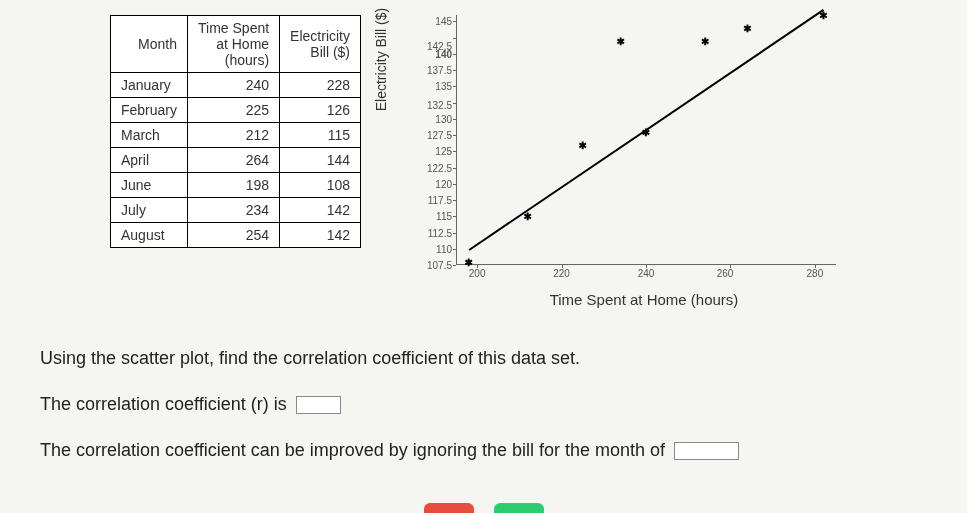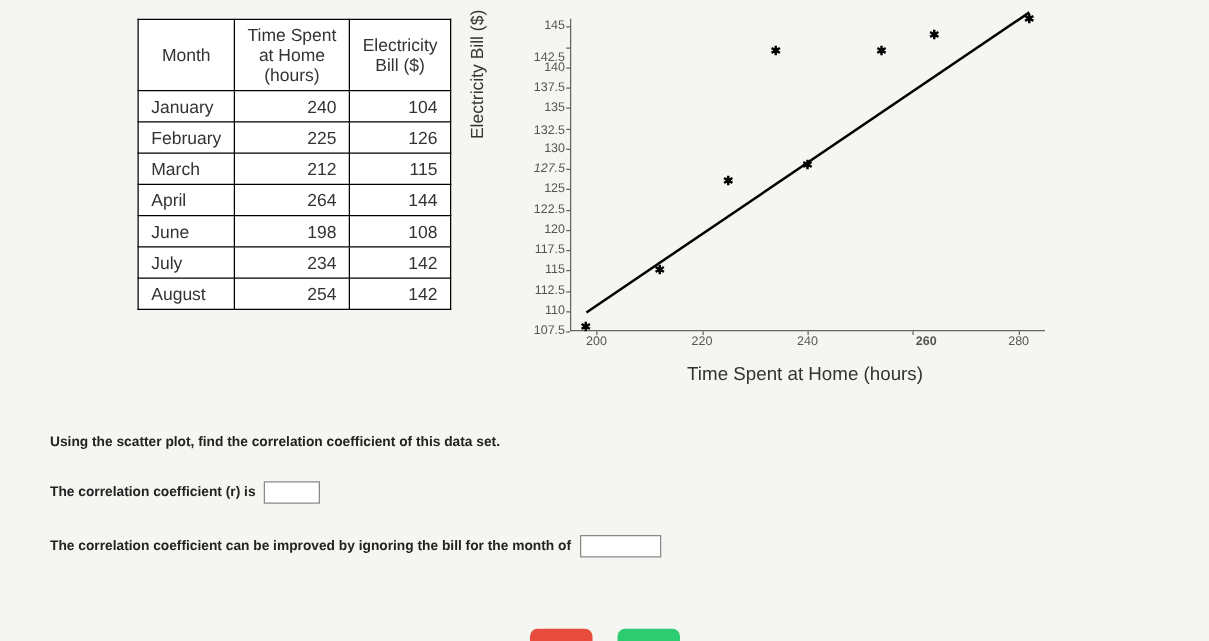"Time Spent" th { text-align: center -> right }
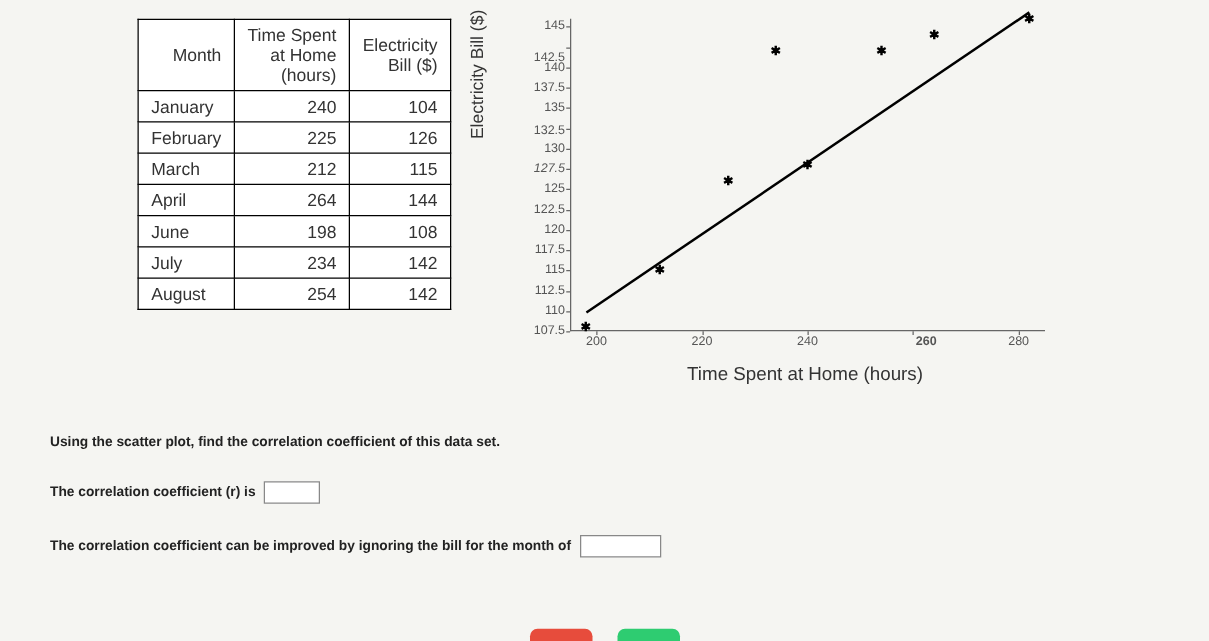"140" div.ytick { font-weight: none -> bold }
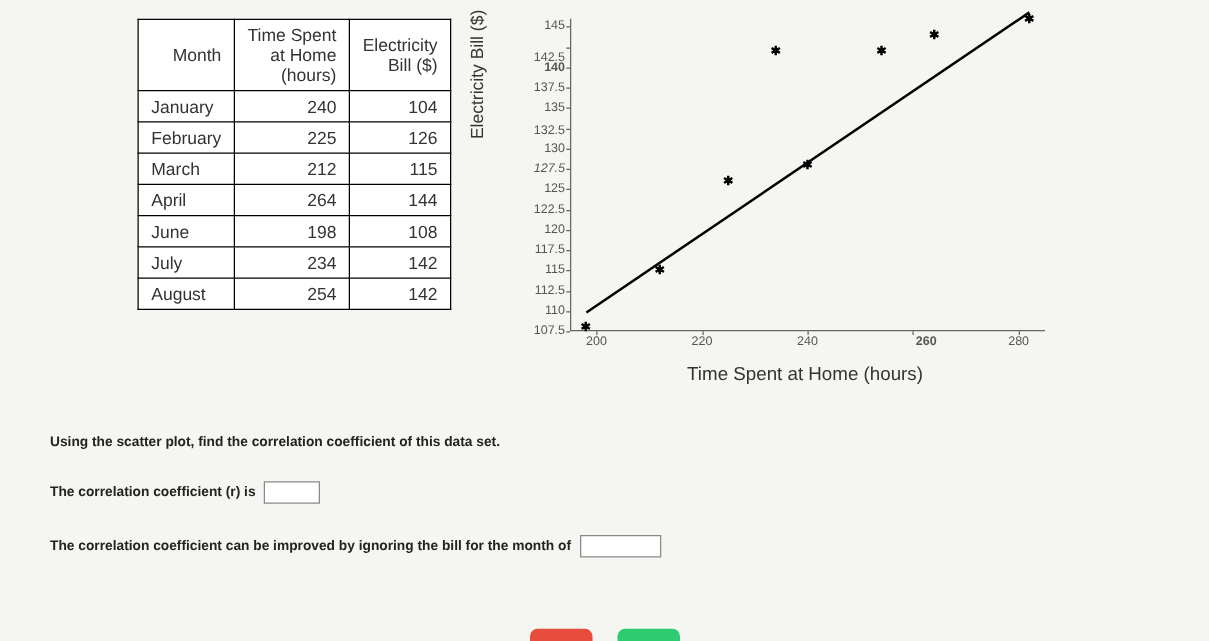"104" td.num { text: 104 -> 228 }
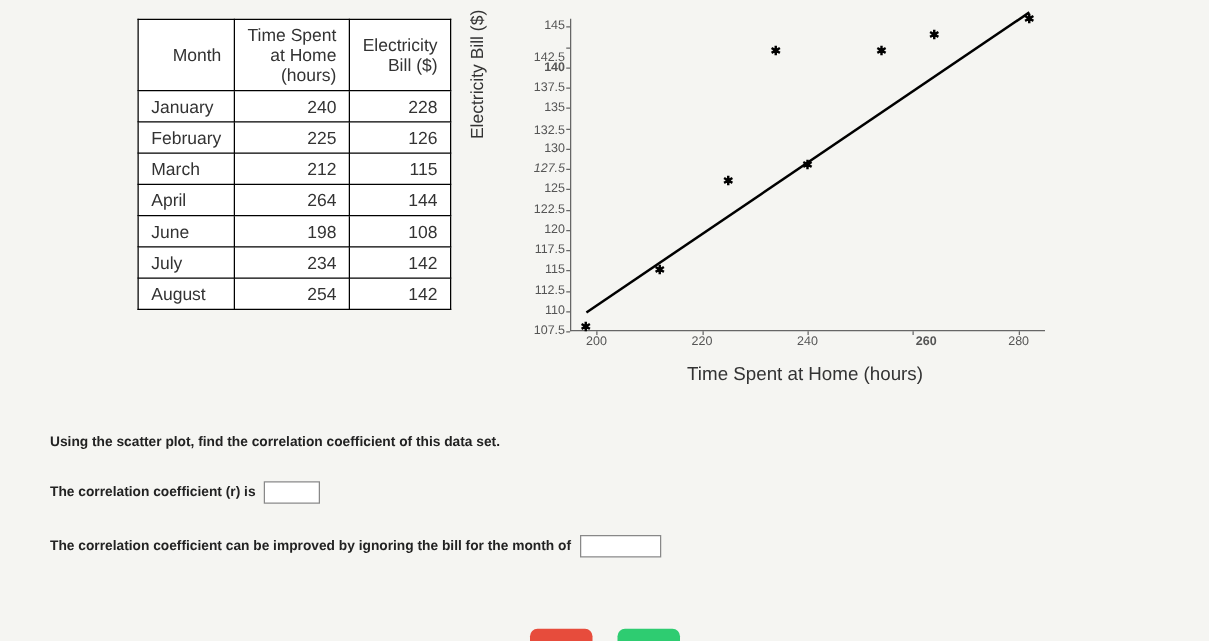"127.5" div.ytick { font-style: italic -> none }
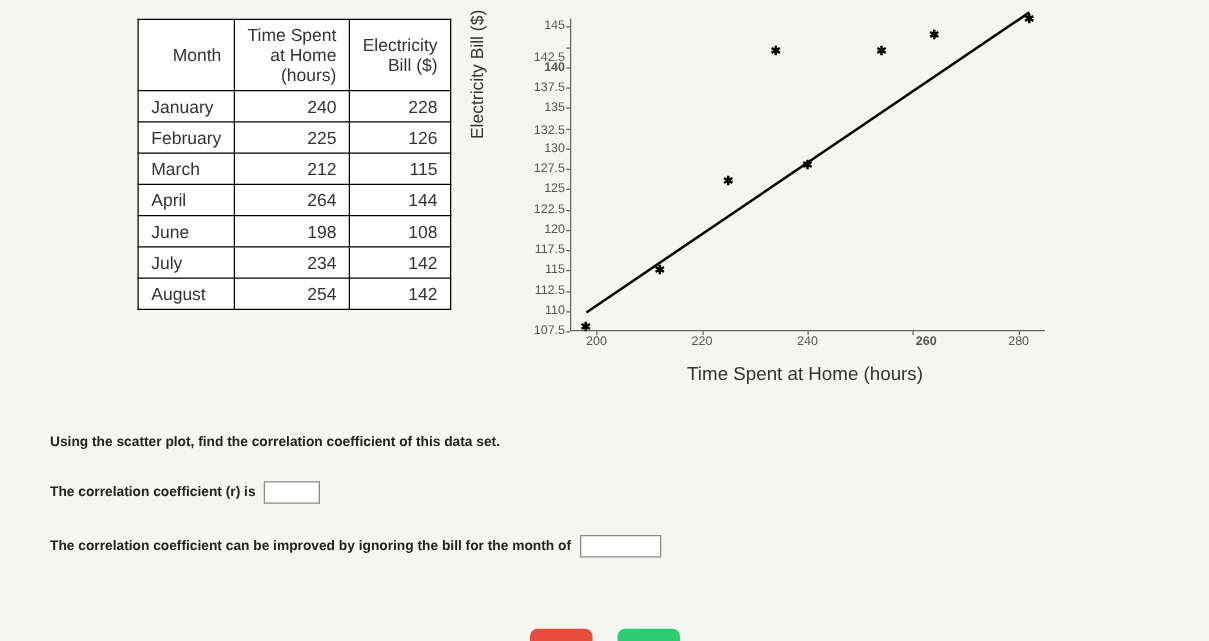"260" div.xtick { font-weight: bold -> none; left: 285px -> 269px }
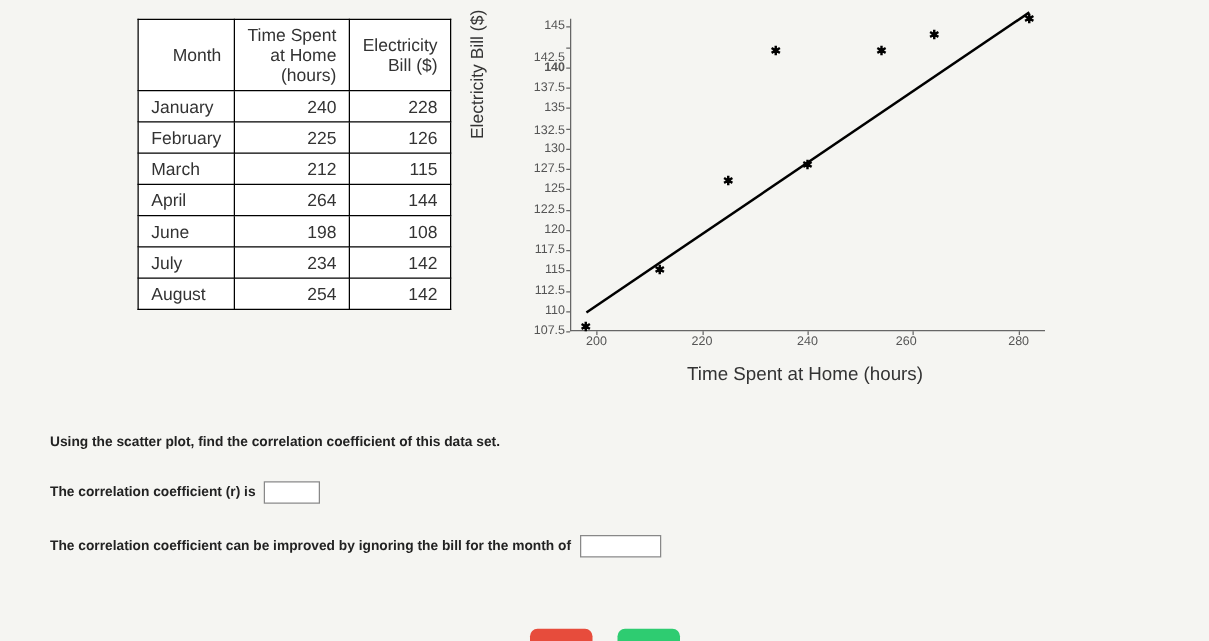"Using the scatter plot, find" .questions { font-size: 11px -> 18px; font-weight: bold -> none }
